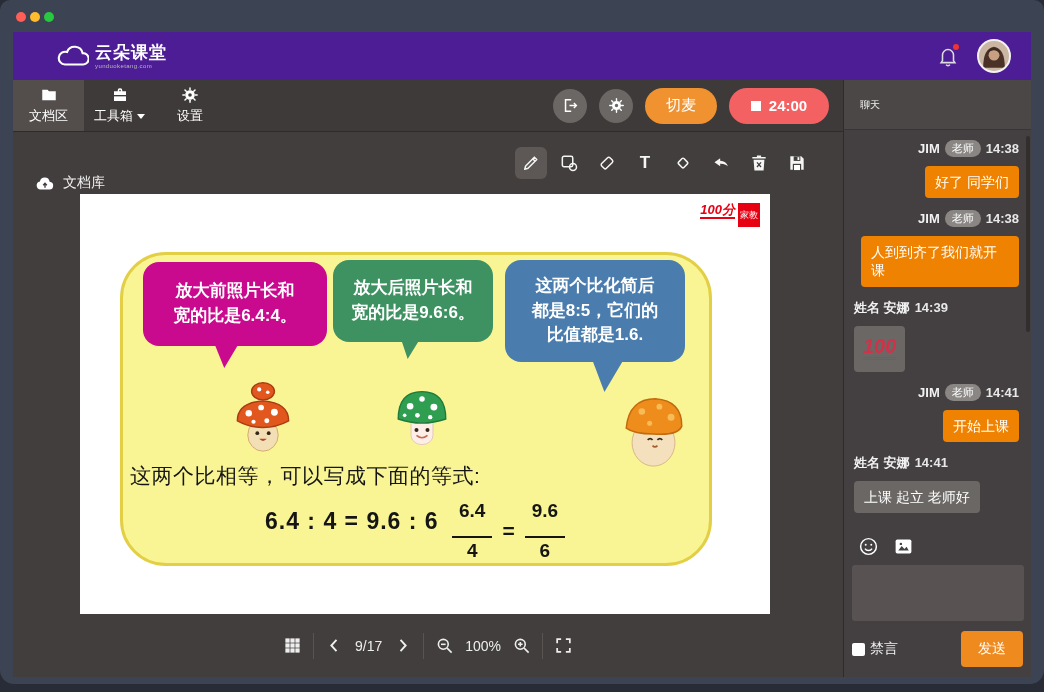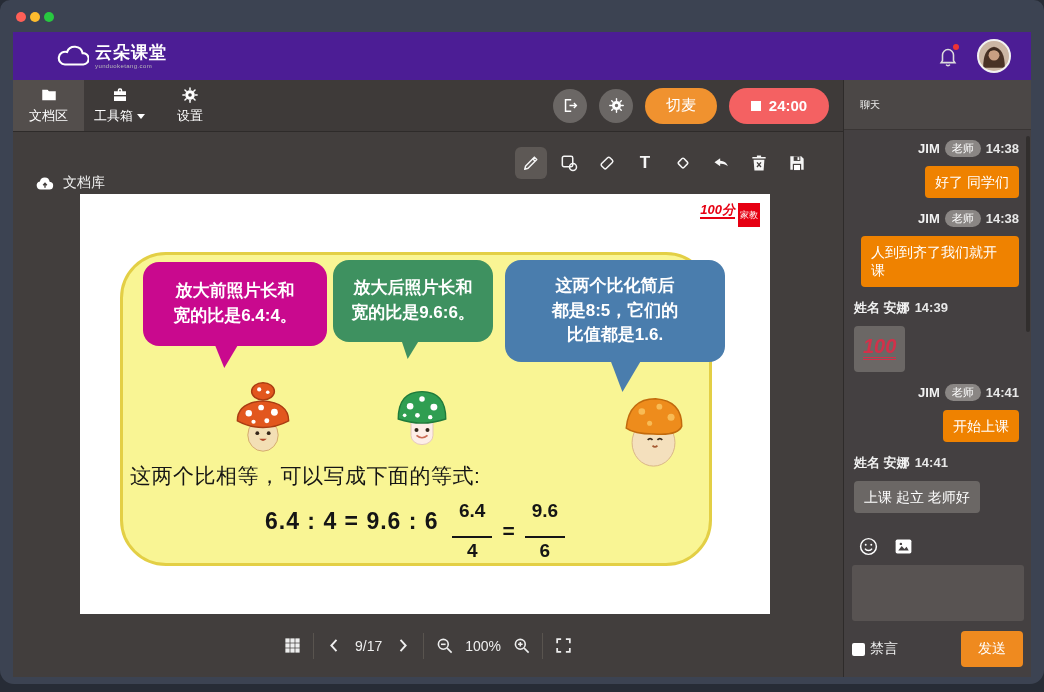"这两个比化简后" .bubble.blue { width: 220px -> 180px }
